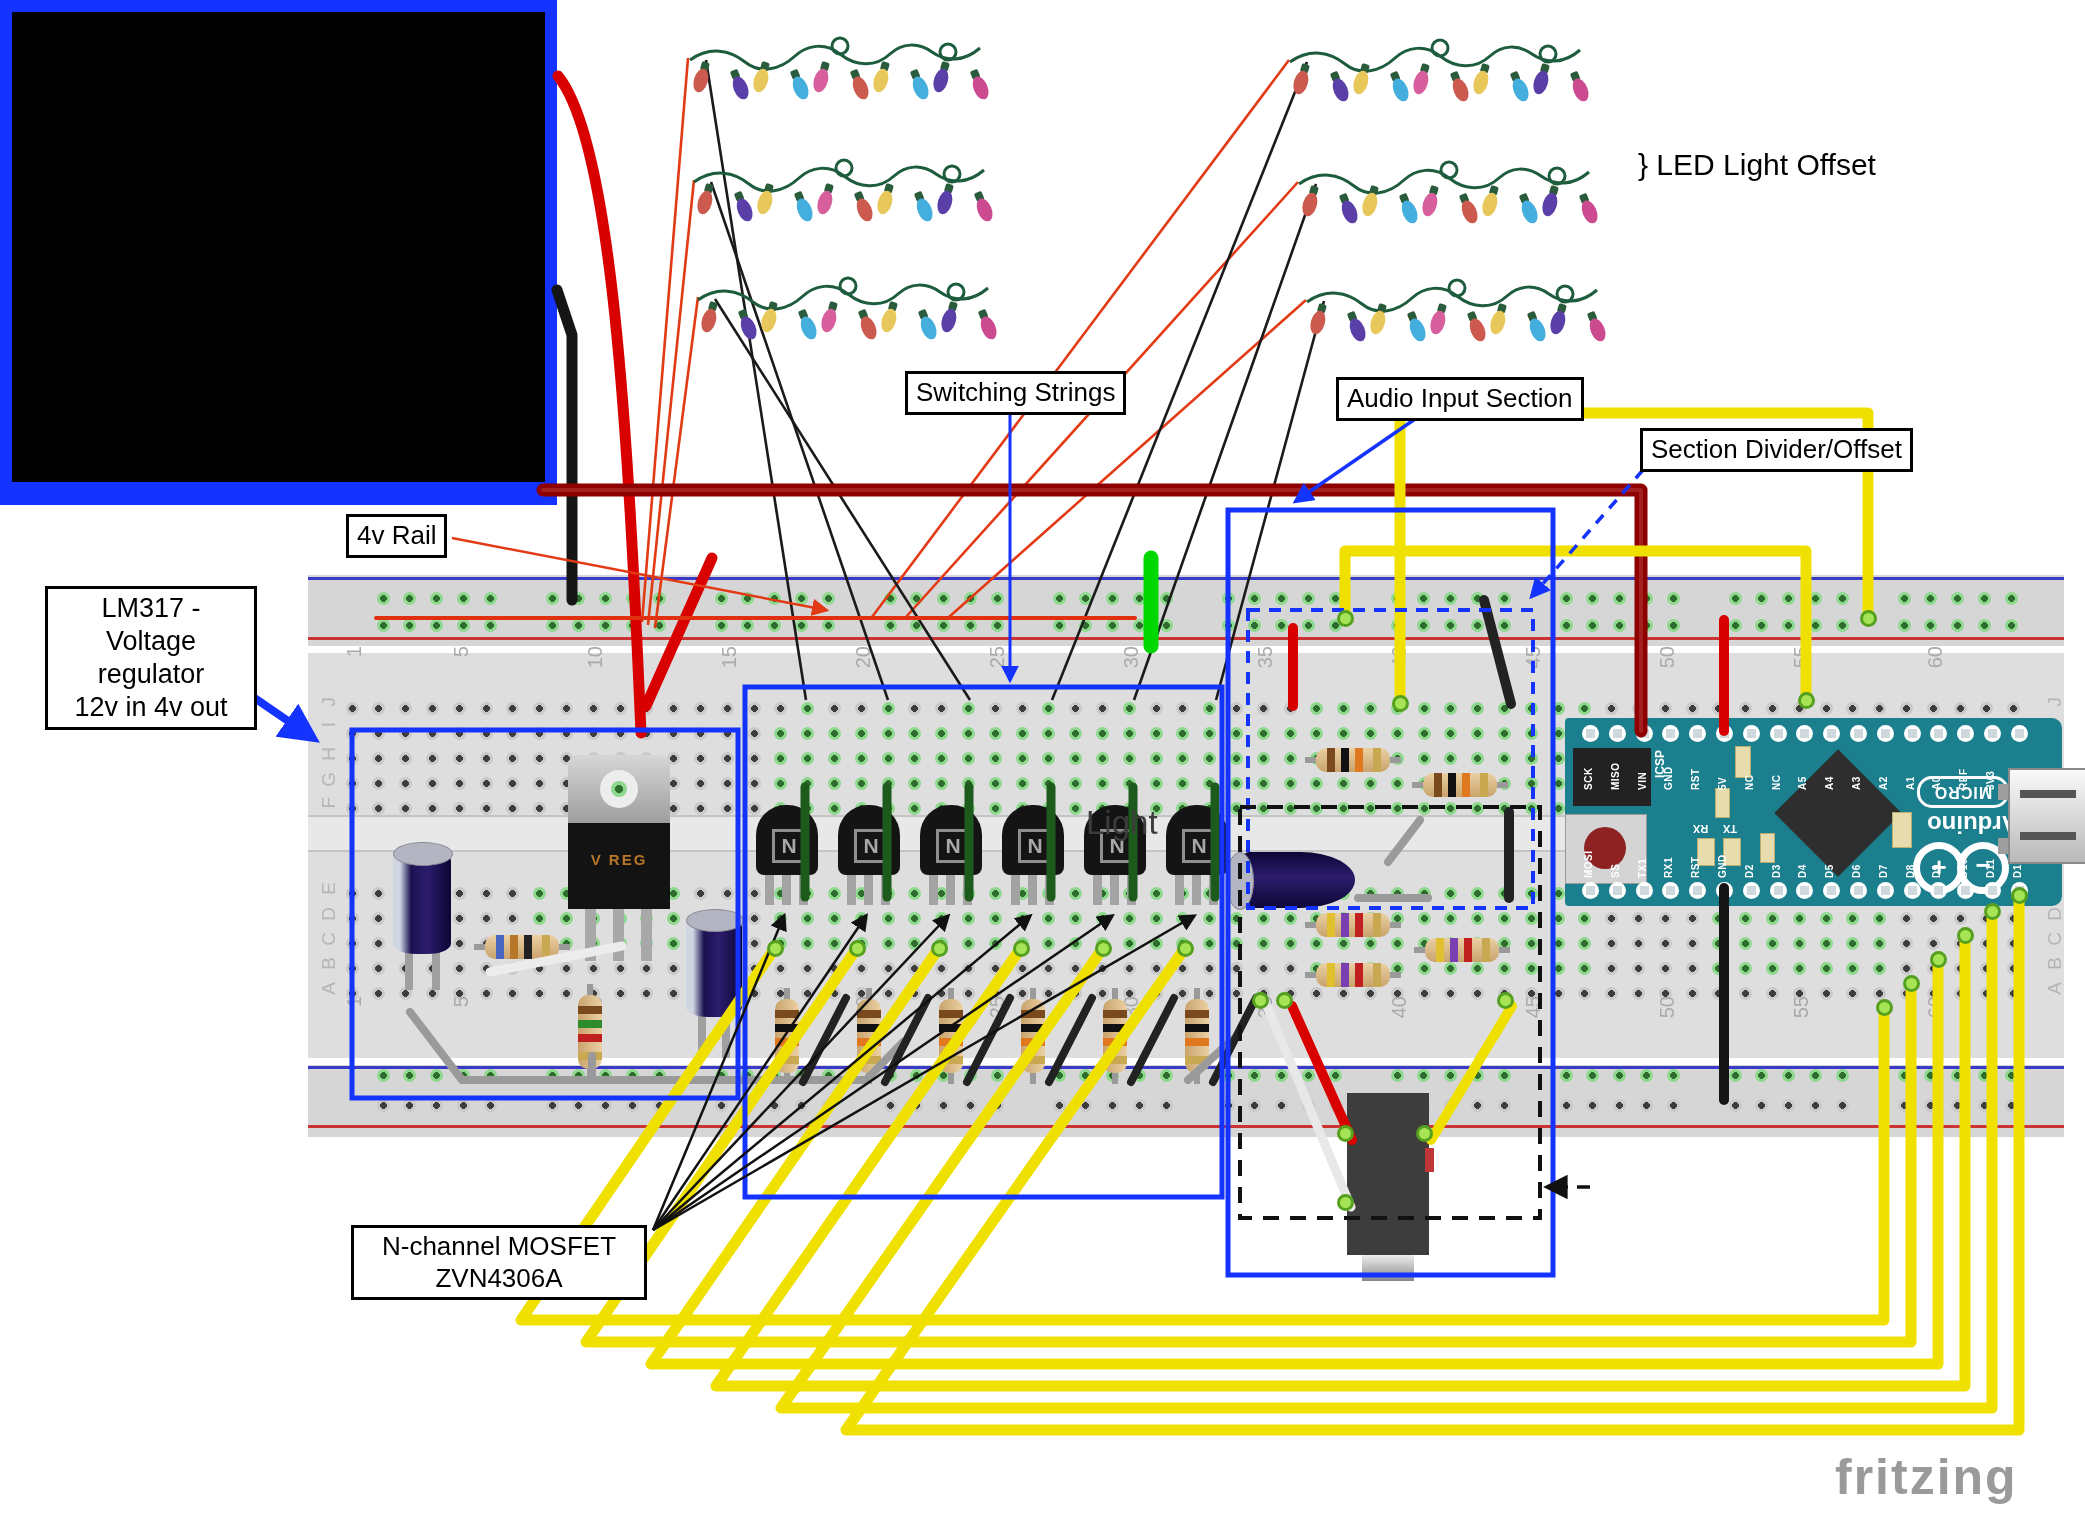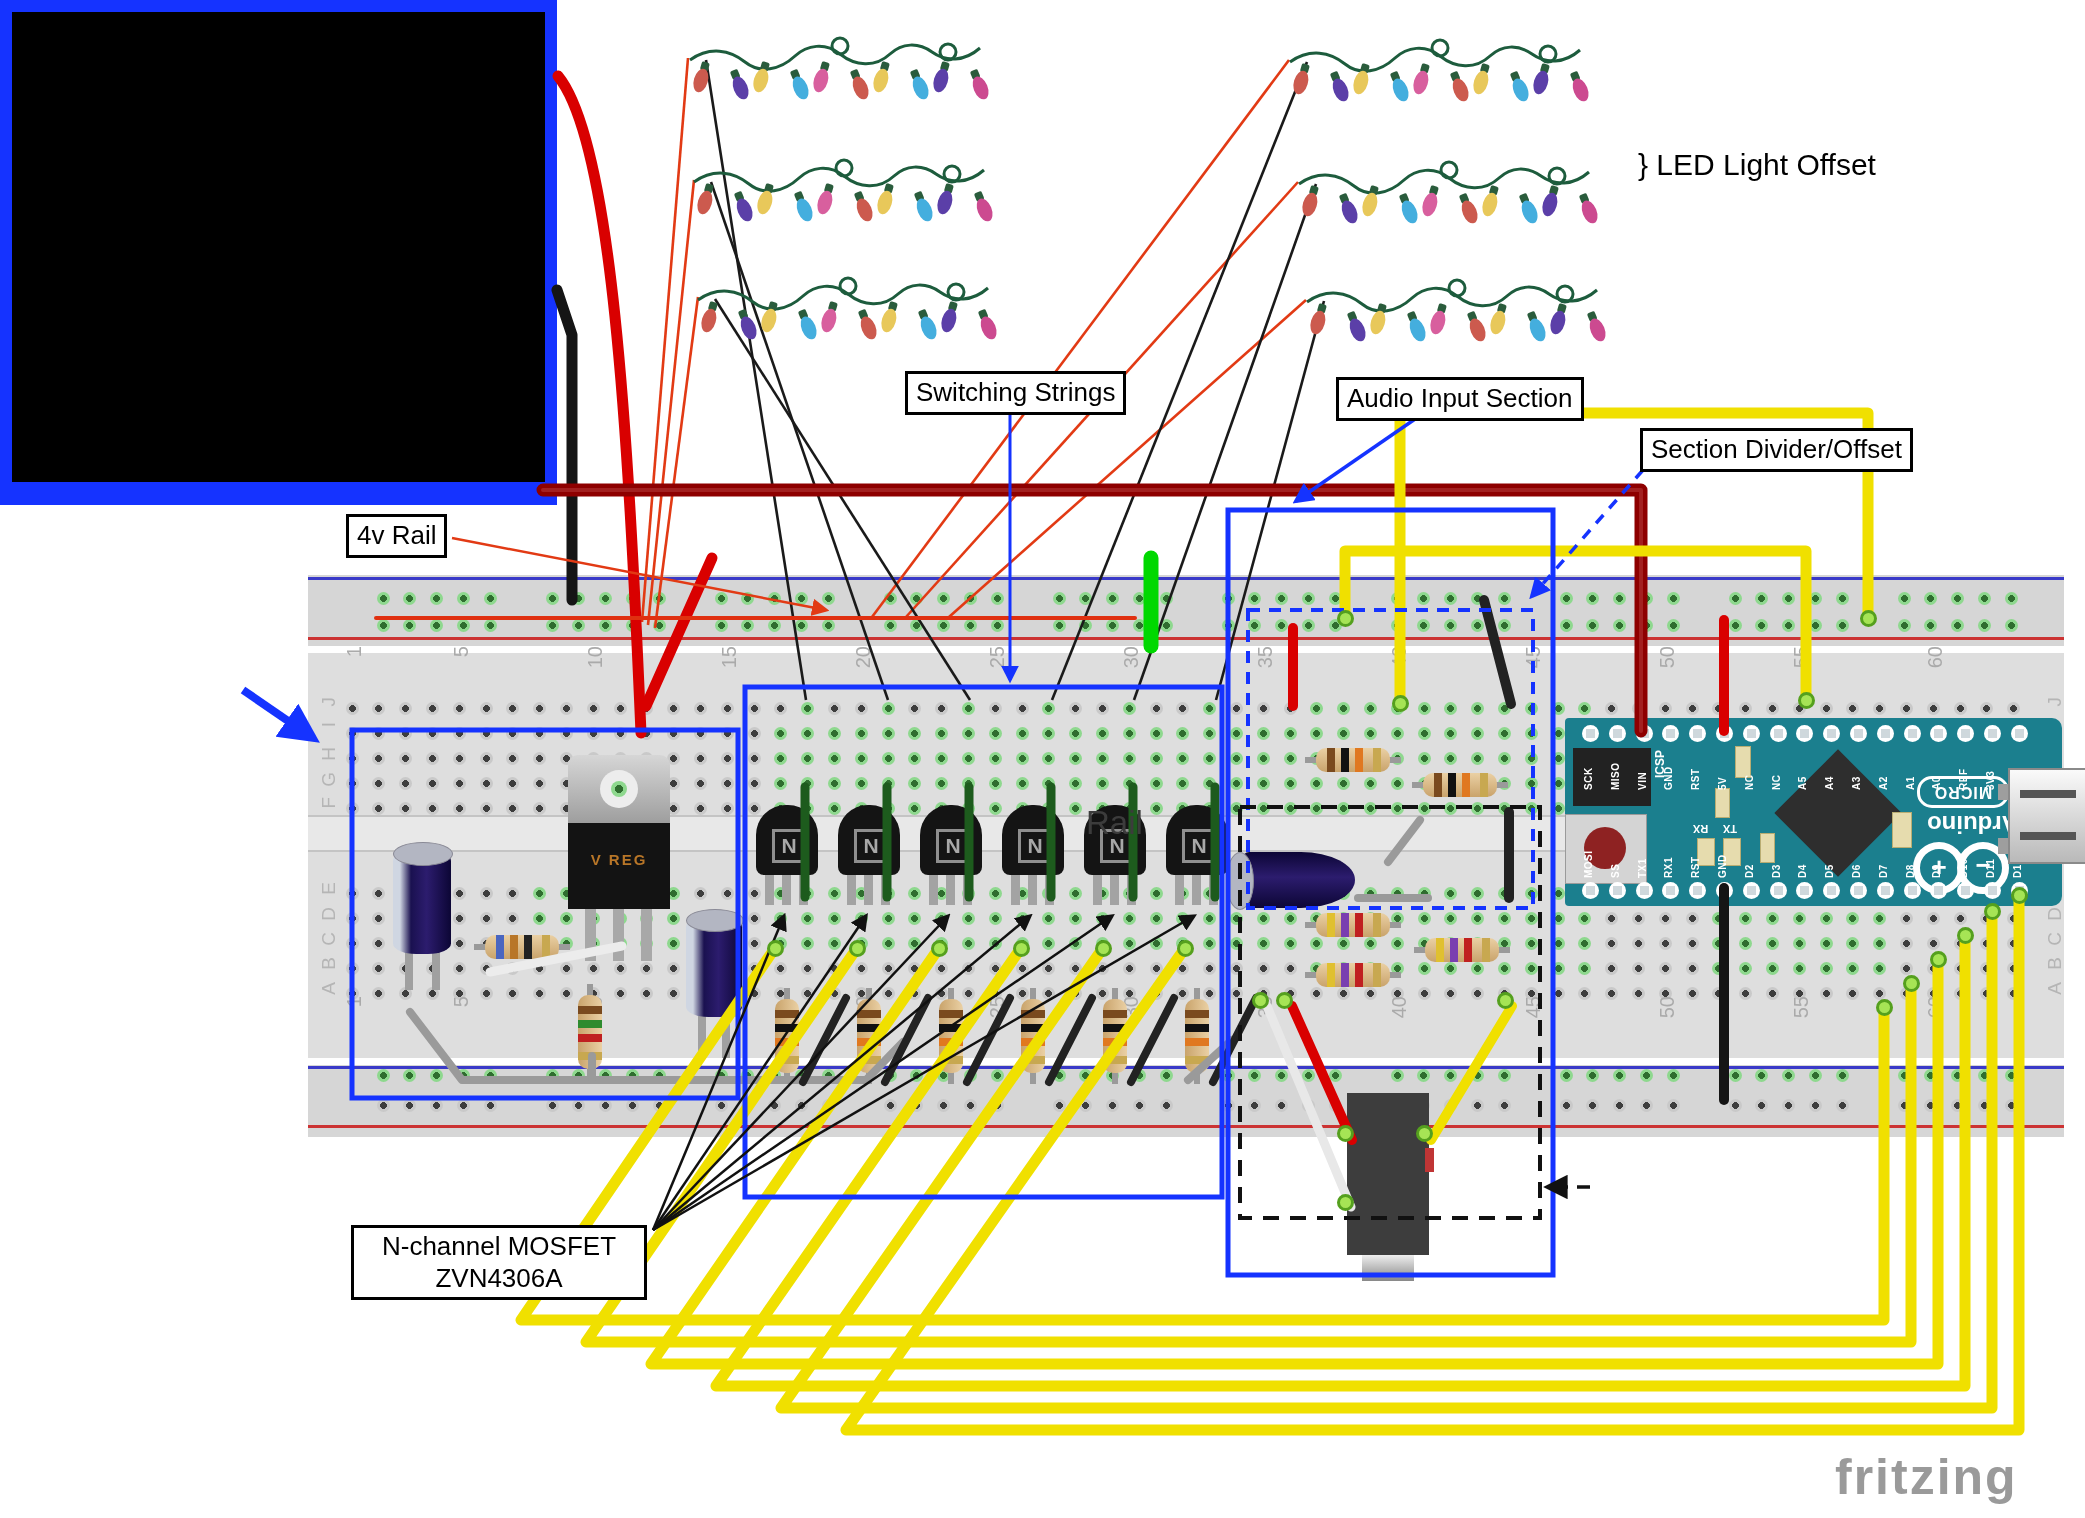"LM317 - Voltage" div.note { html: none -> <div>LM317 - Voltage regulator 12v in 4v out</div> }
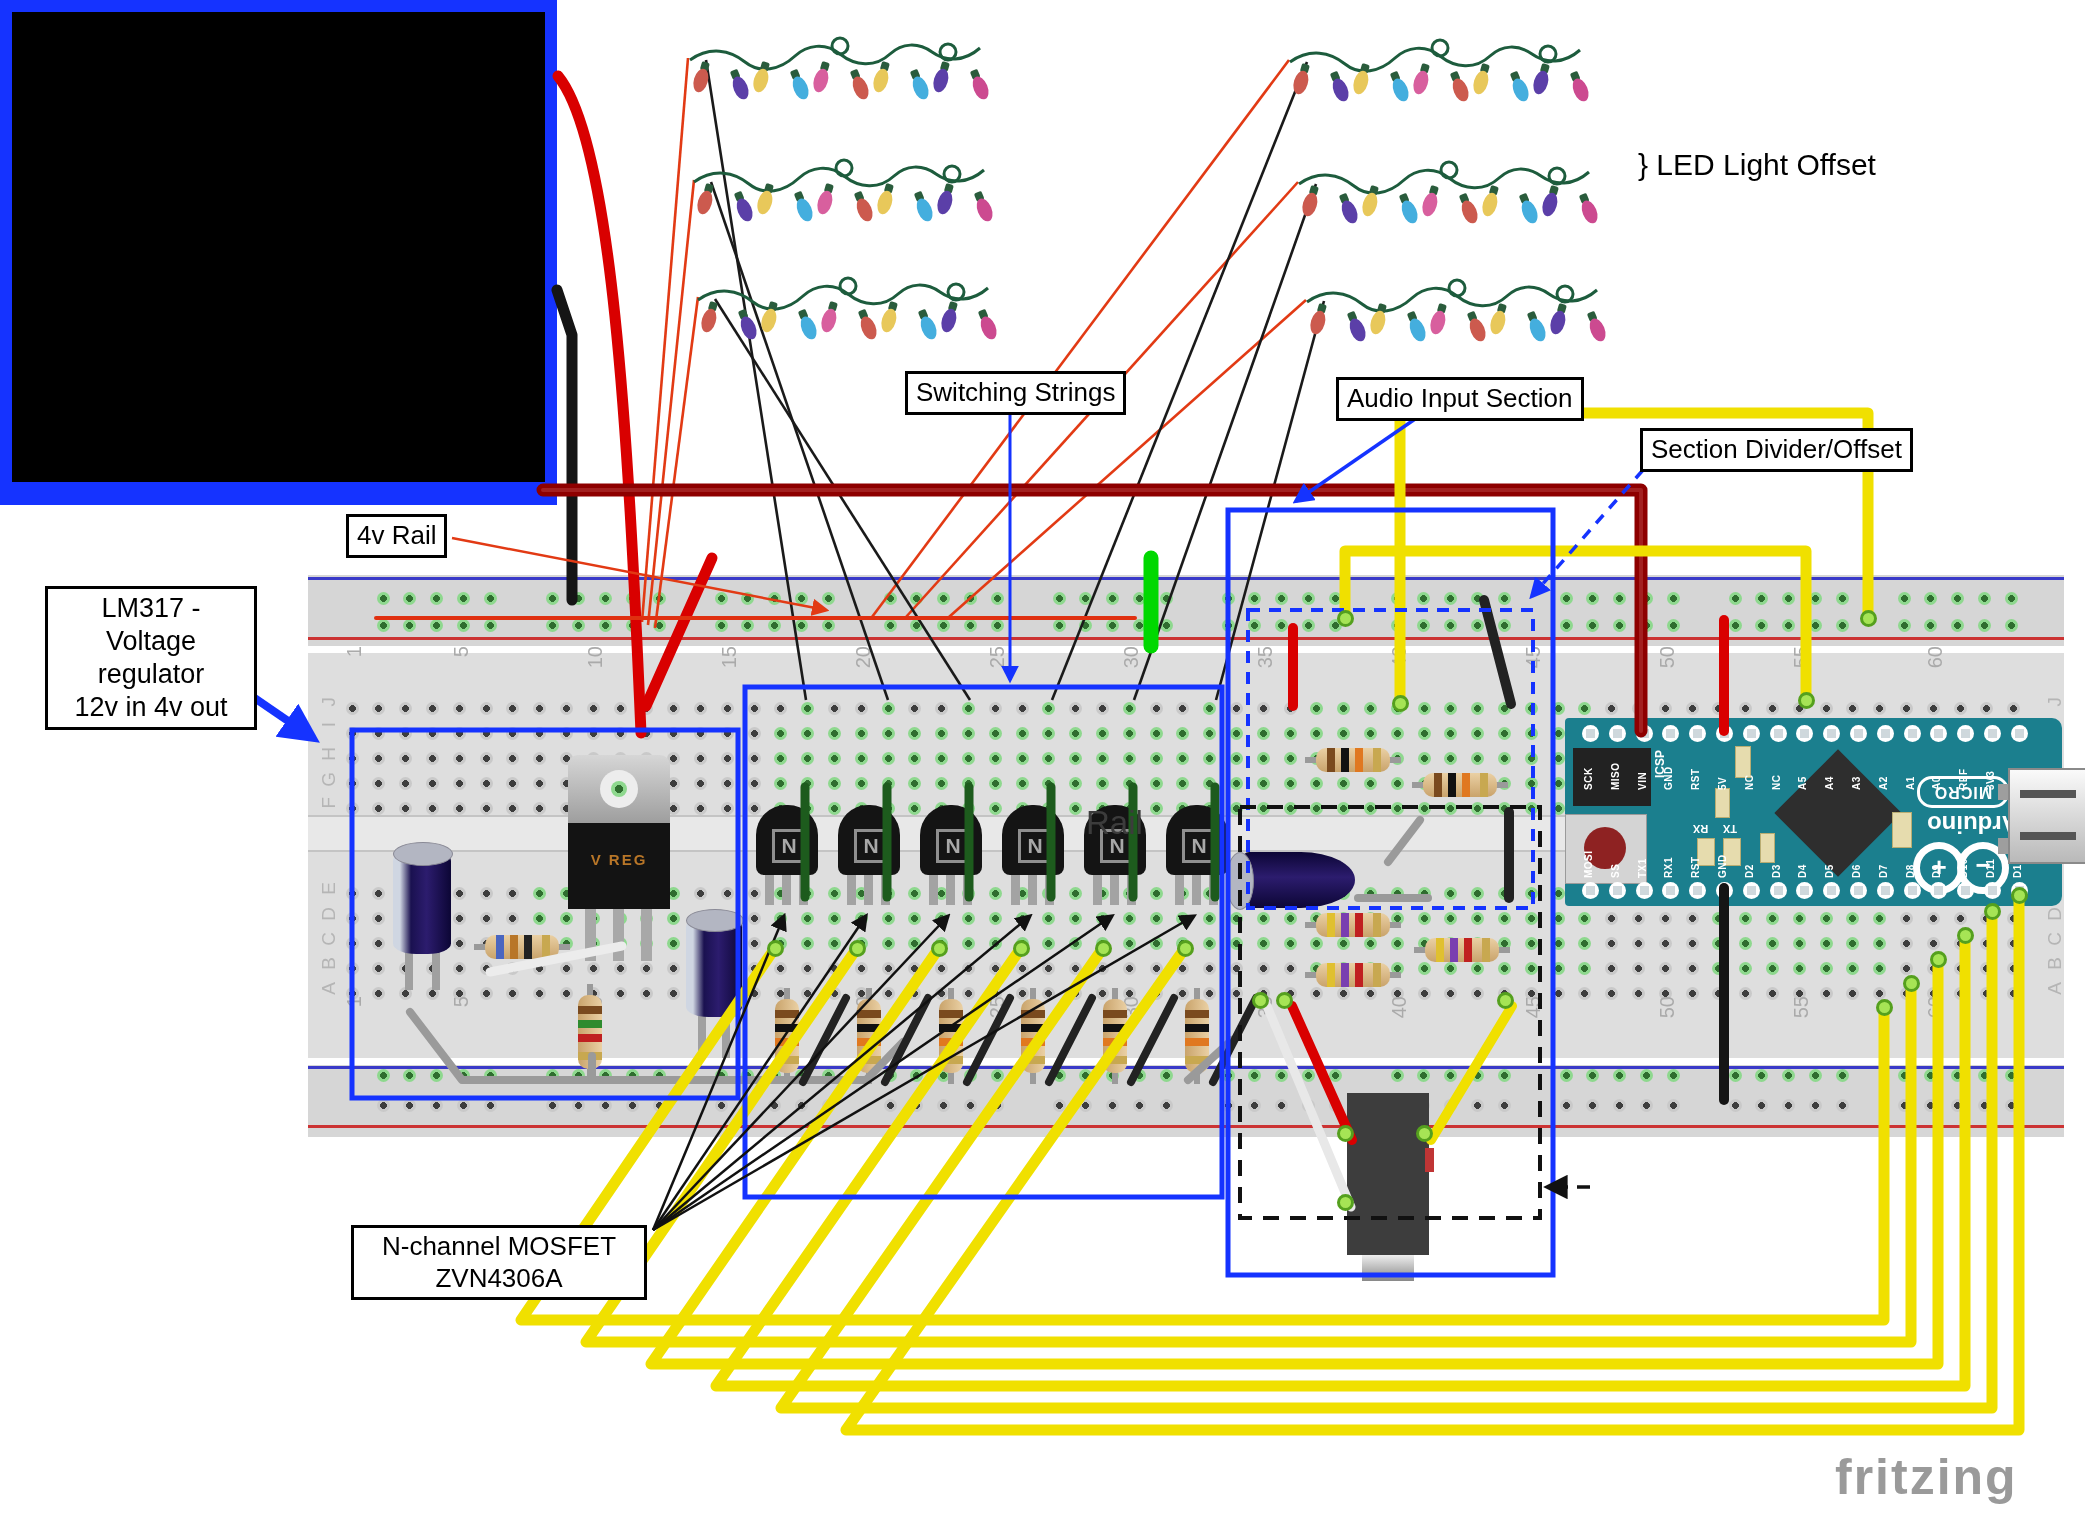"Rail" div.plain { text: Rail -> Light }
